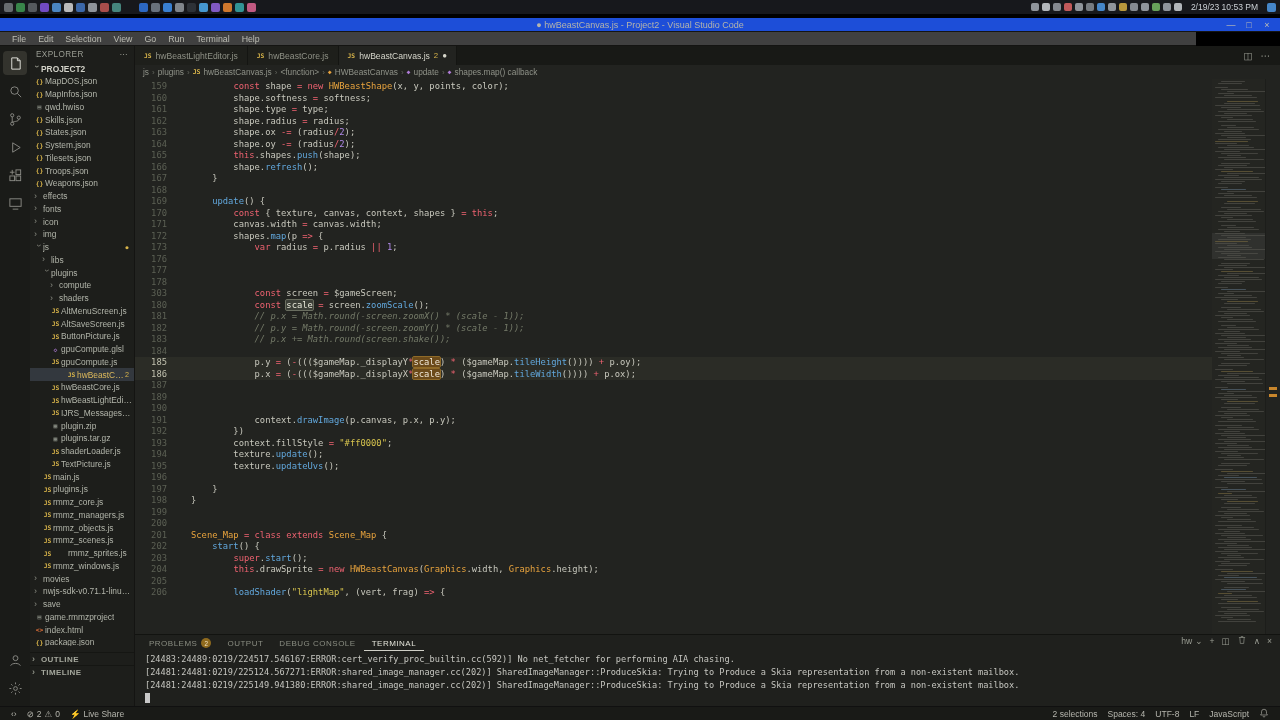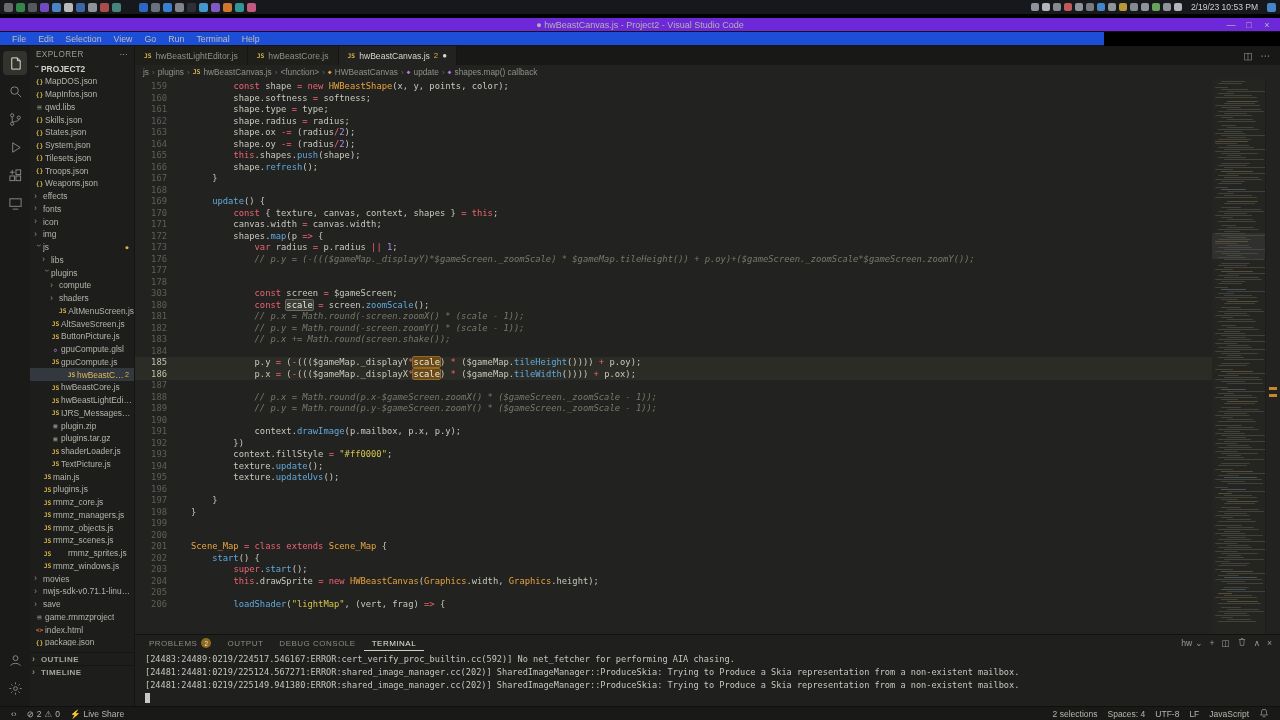"● hwBeastCanvas.js - Project2 -" #titlebar { background: #6d28d9 -> #1d4ed8 }
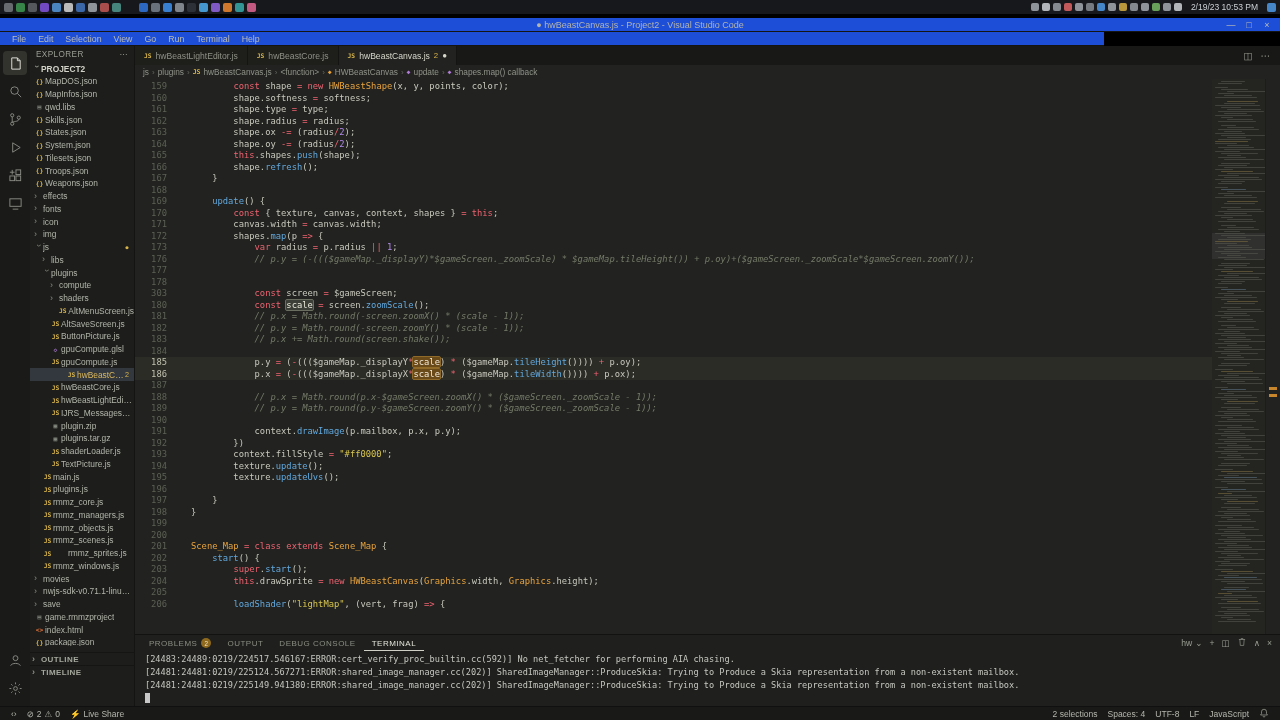"File" #menubar { background: #1d4ed8 -> #404040; width: 1104px -> 1196px }
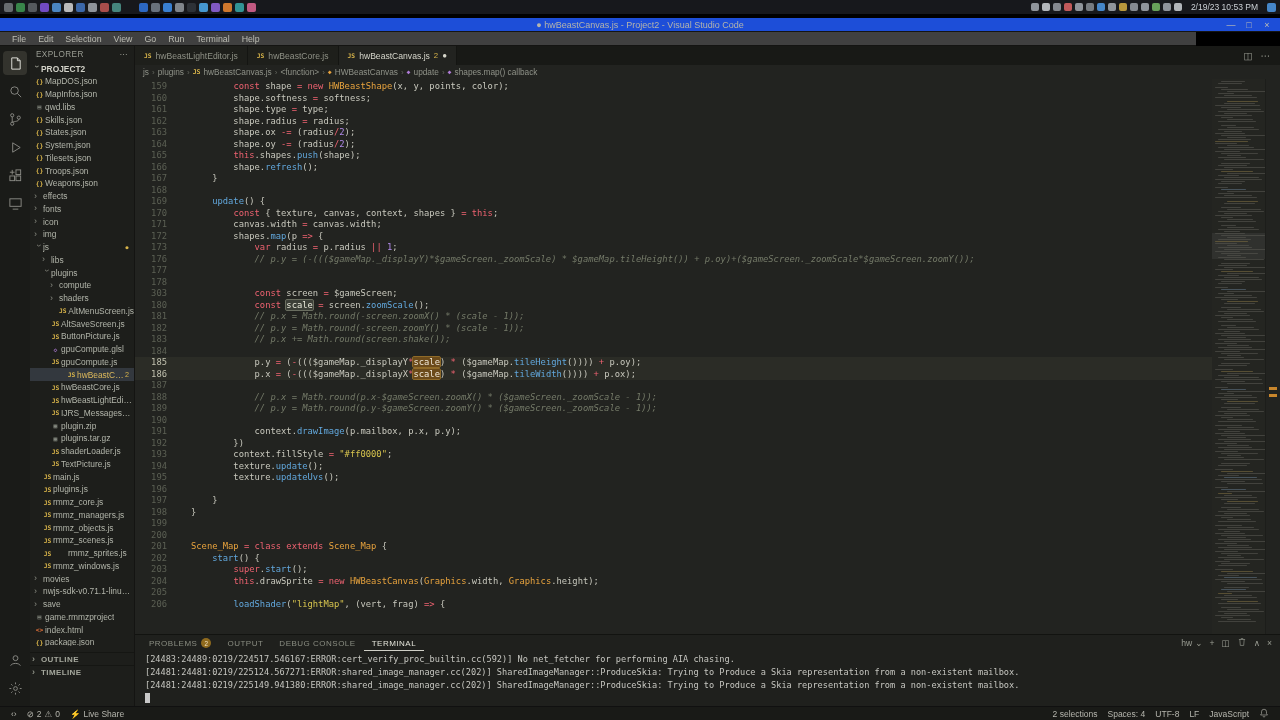"qwd.libs" span.tlabel { text: qwd.libs -> qwd.hwiso }
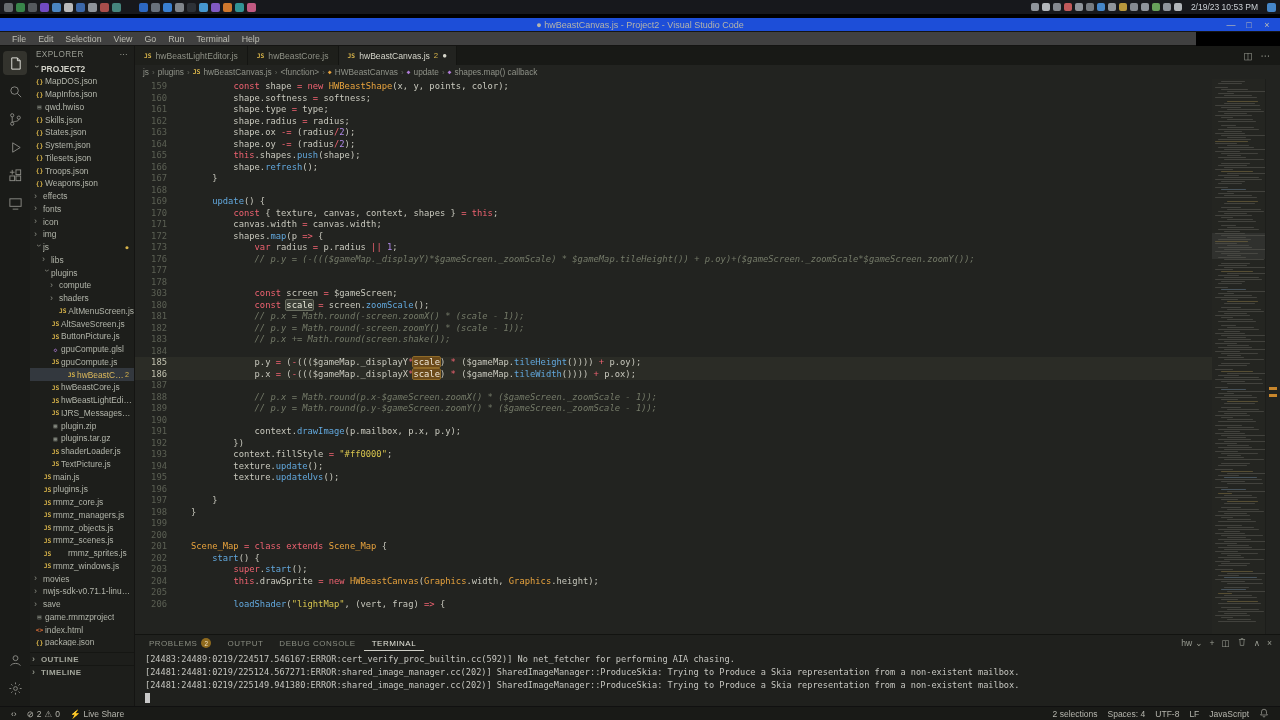"// p.y =" span.lc { html: <span><span> // p.y = (-((($gameMap._displayY)*$gameScreen._zoomScale) * $gameMap.tileHeight()) + p.oy)+($gameScreen._zoomScale*$gameScreen.zoomY());</span></span> -> none }
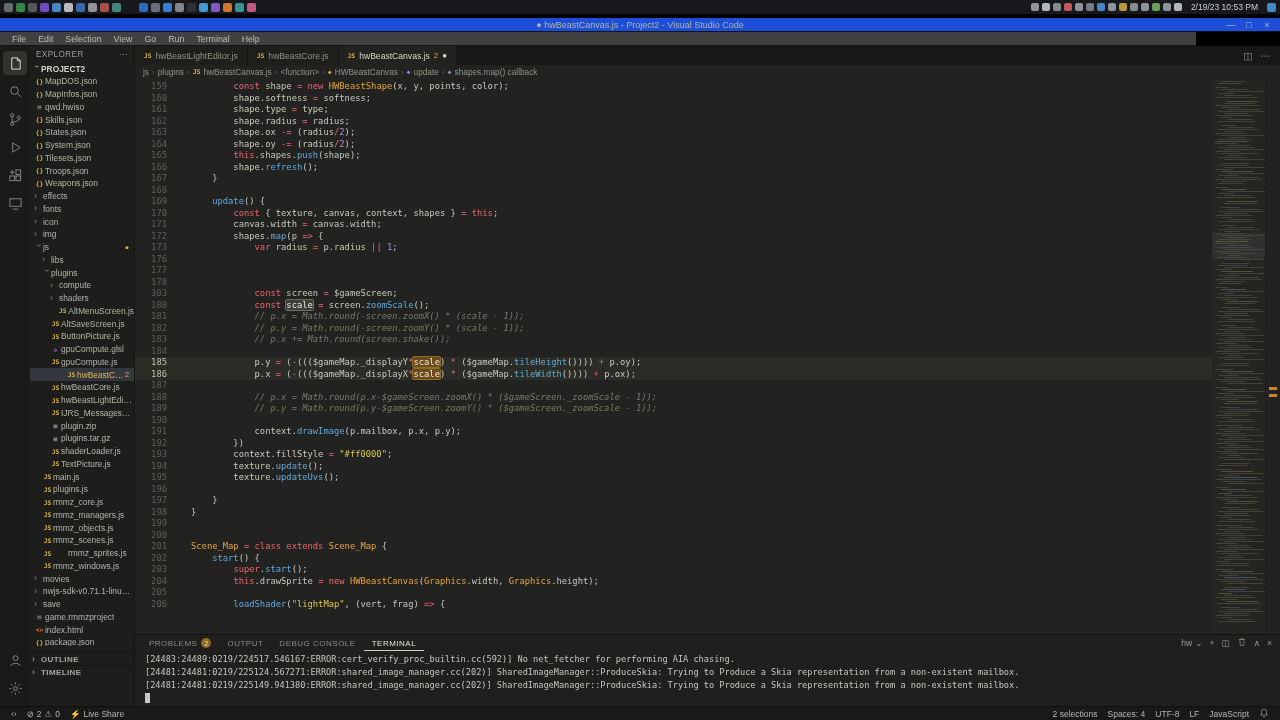"AltMenuScreen.js" div.tree-row { justify-content: flex-end -> none }
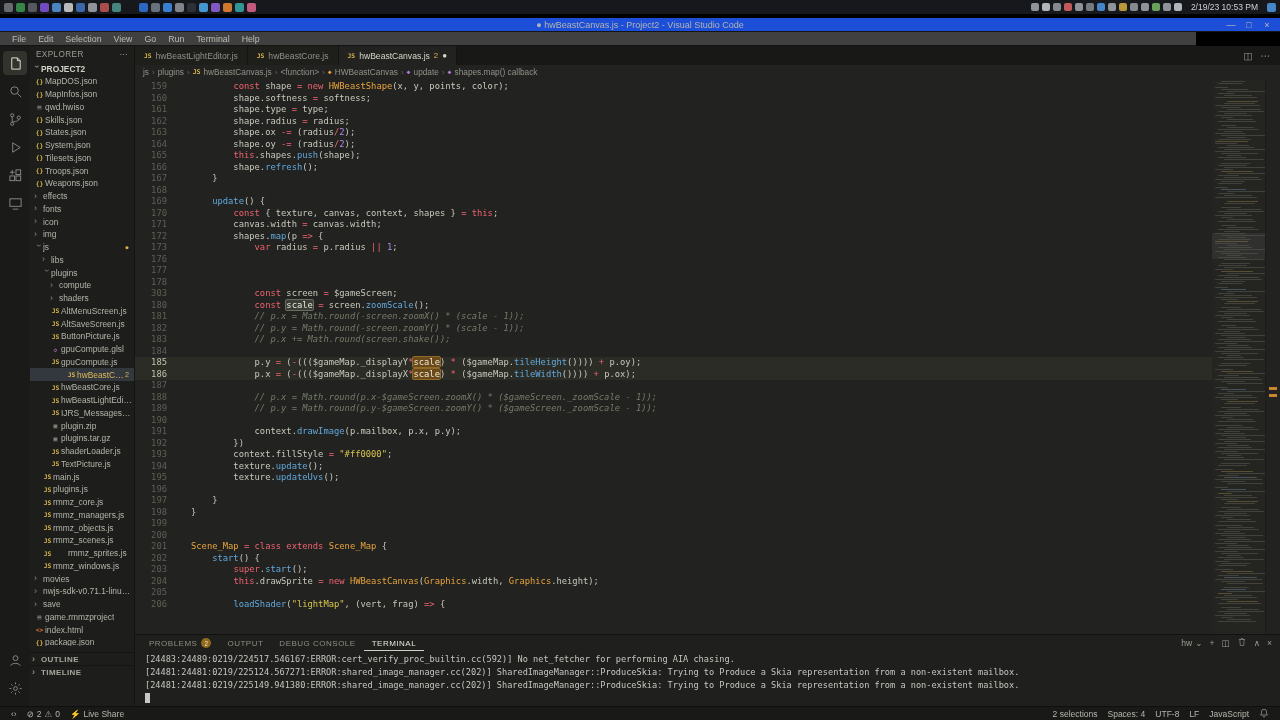"188" div.code-line { html: <div><span>188</span><span><span> // p.x = Math.round(p.x-$gameScreen.zoomX() * ($gameScreen._zoomScale - 1));</span></span></div> -> none }
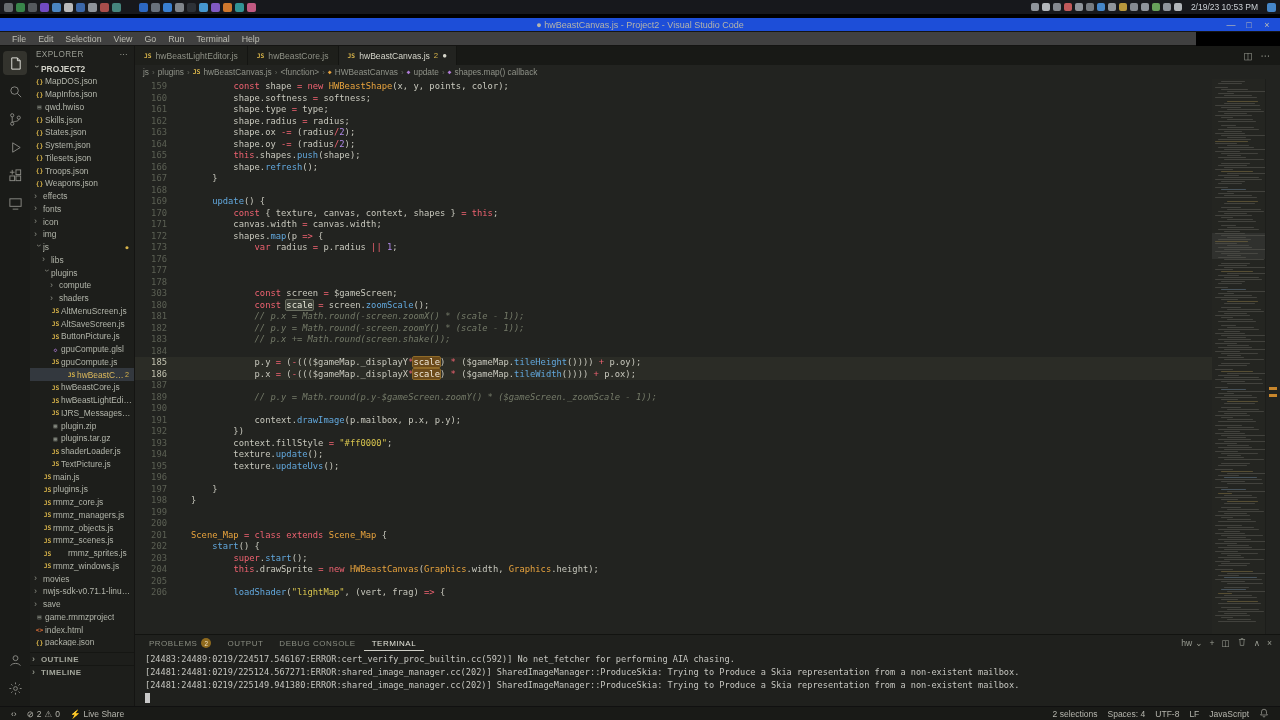"// p.y =" span.lc { html: <span><span> // p.y = Math.round(p.y-$gameScreen.zoomY() * ($gameScreen._zoomScale - 1));</span></span> -> none }
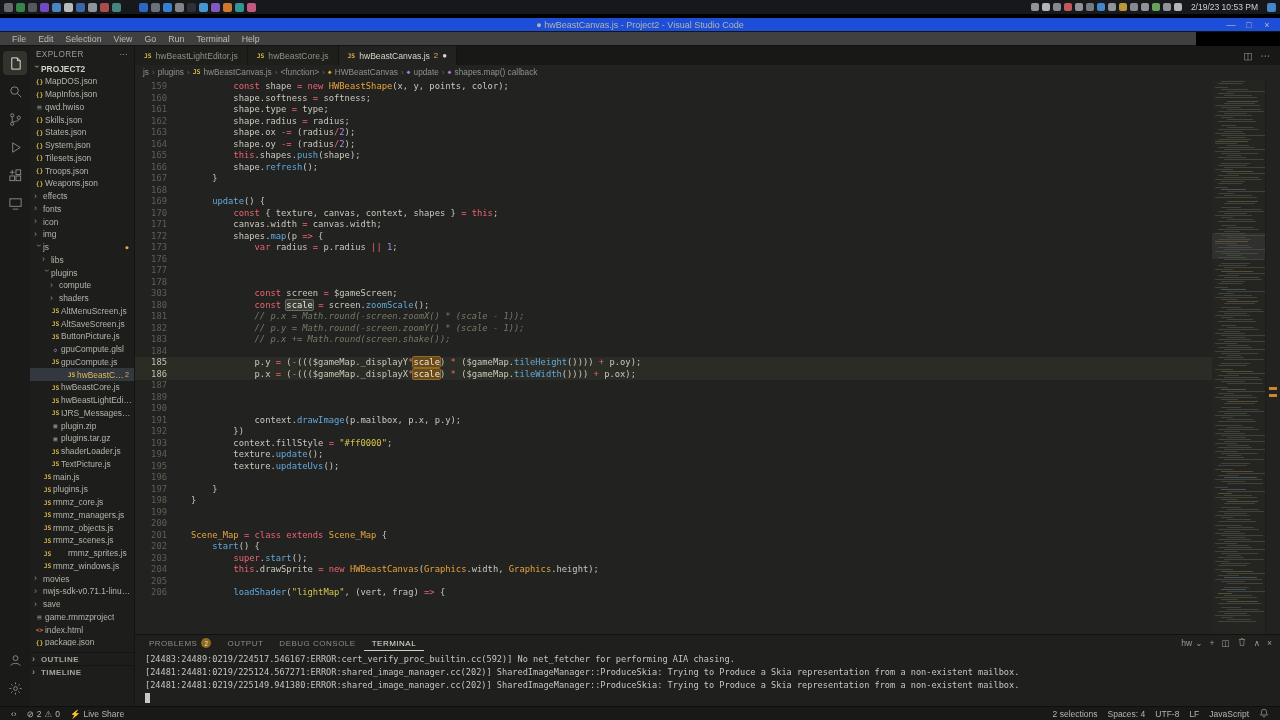"(p.mailbox, p.x, p.y);" span.tk-p { text: p.mailbox -> p.canvas }
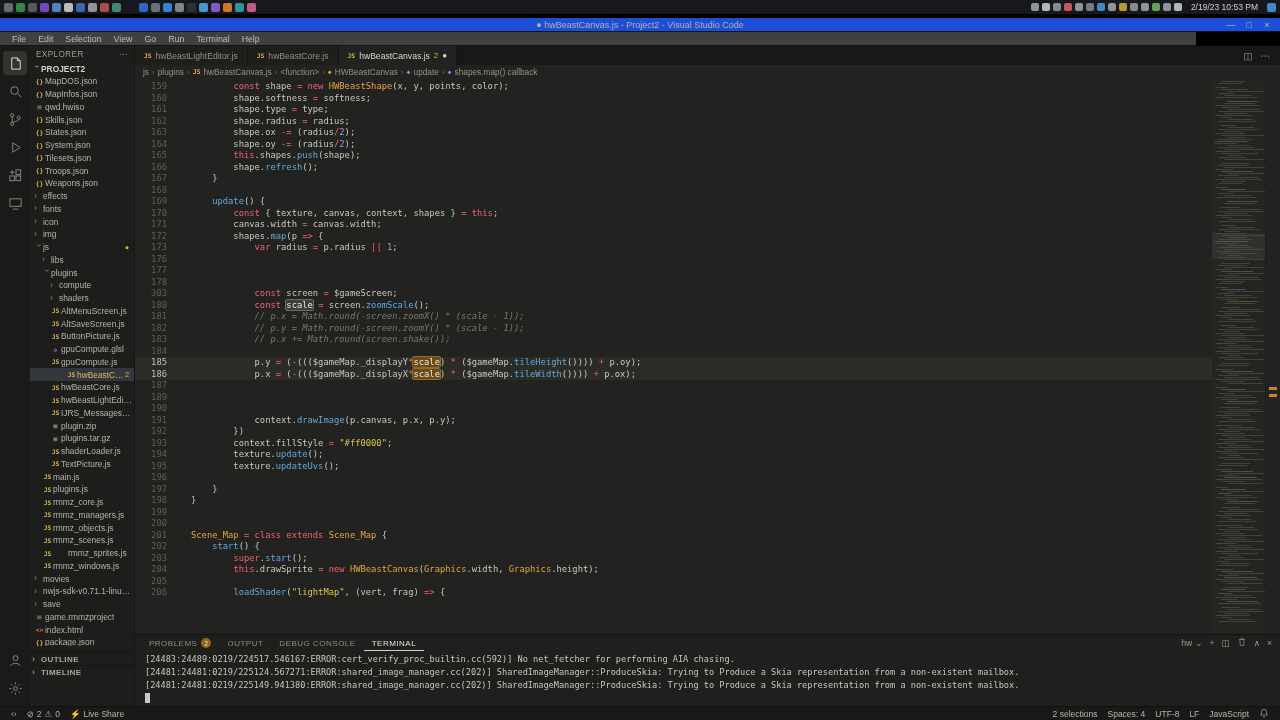"PROBLEMS" #panel-tabs { align-items: center -> flex-start }
